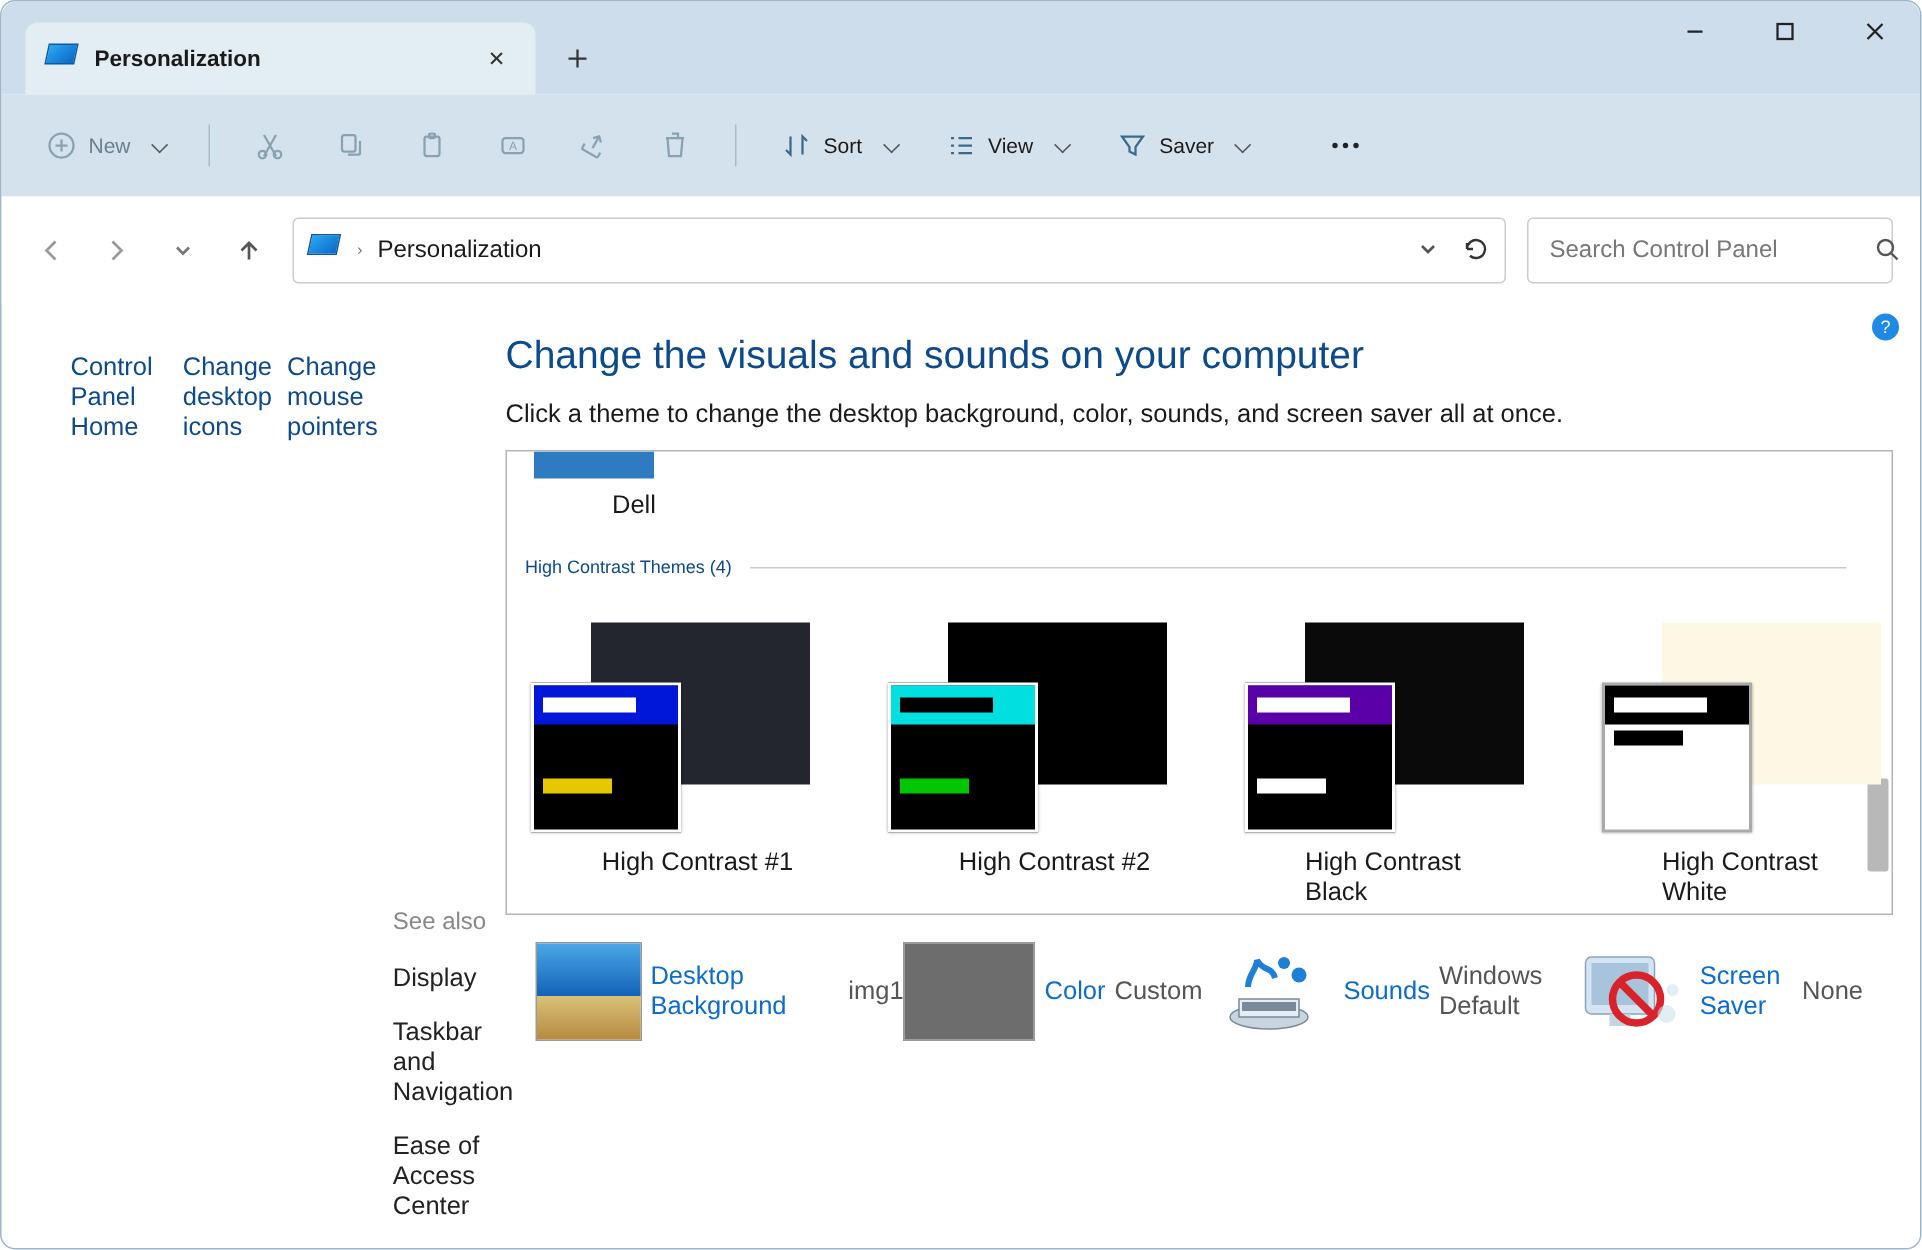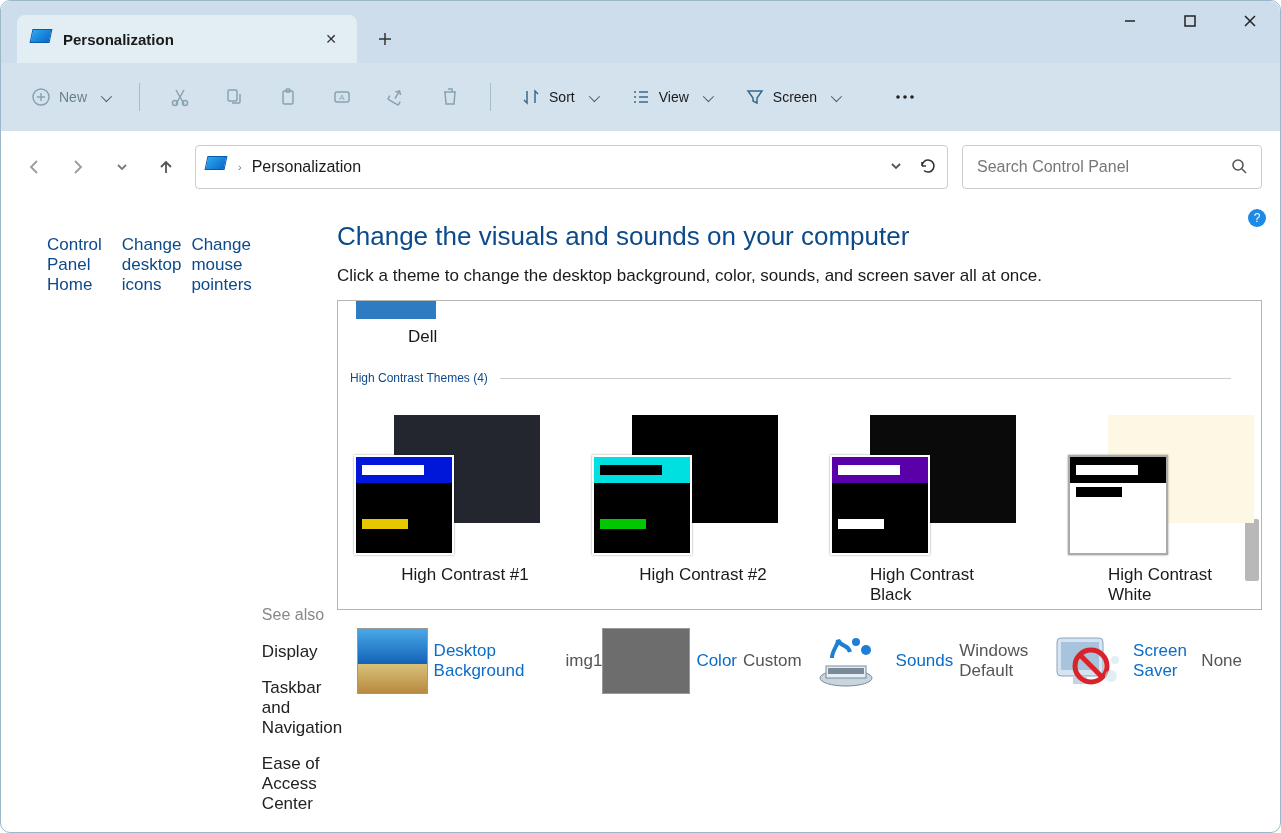"Screen" span { text: Screen -> Saver }
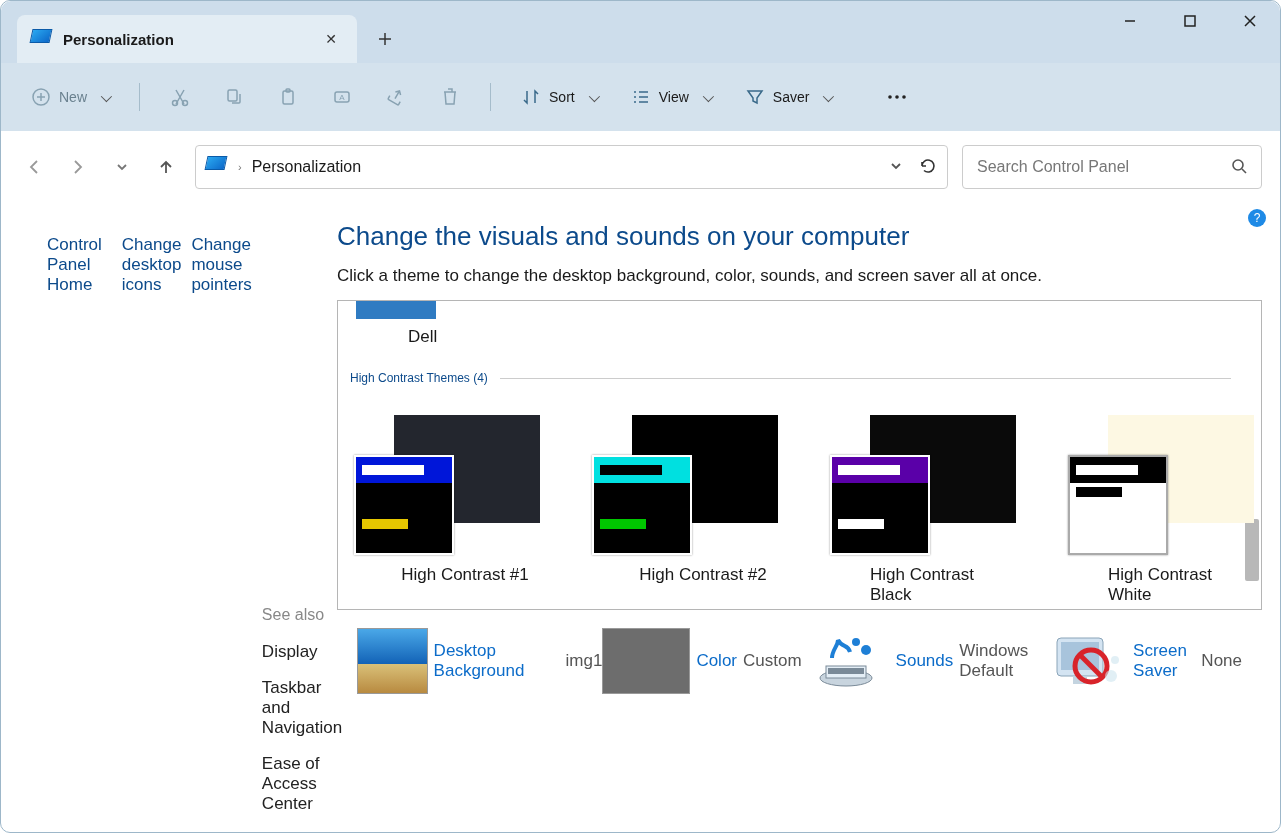"Search Control Panel" .searchbar { width: 300px -> 244px }
